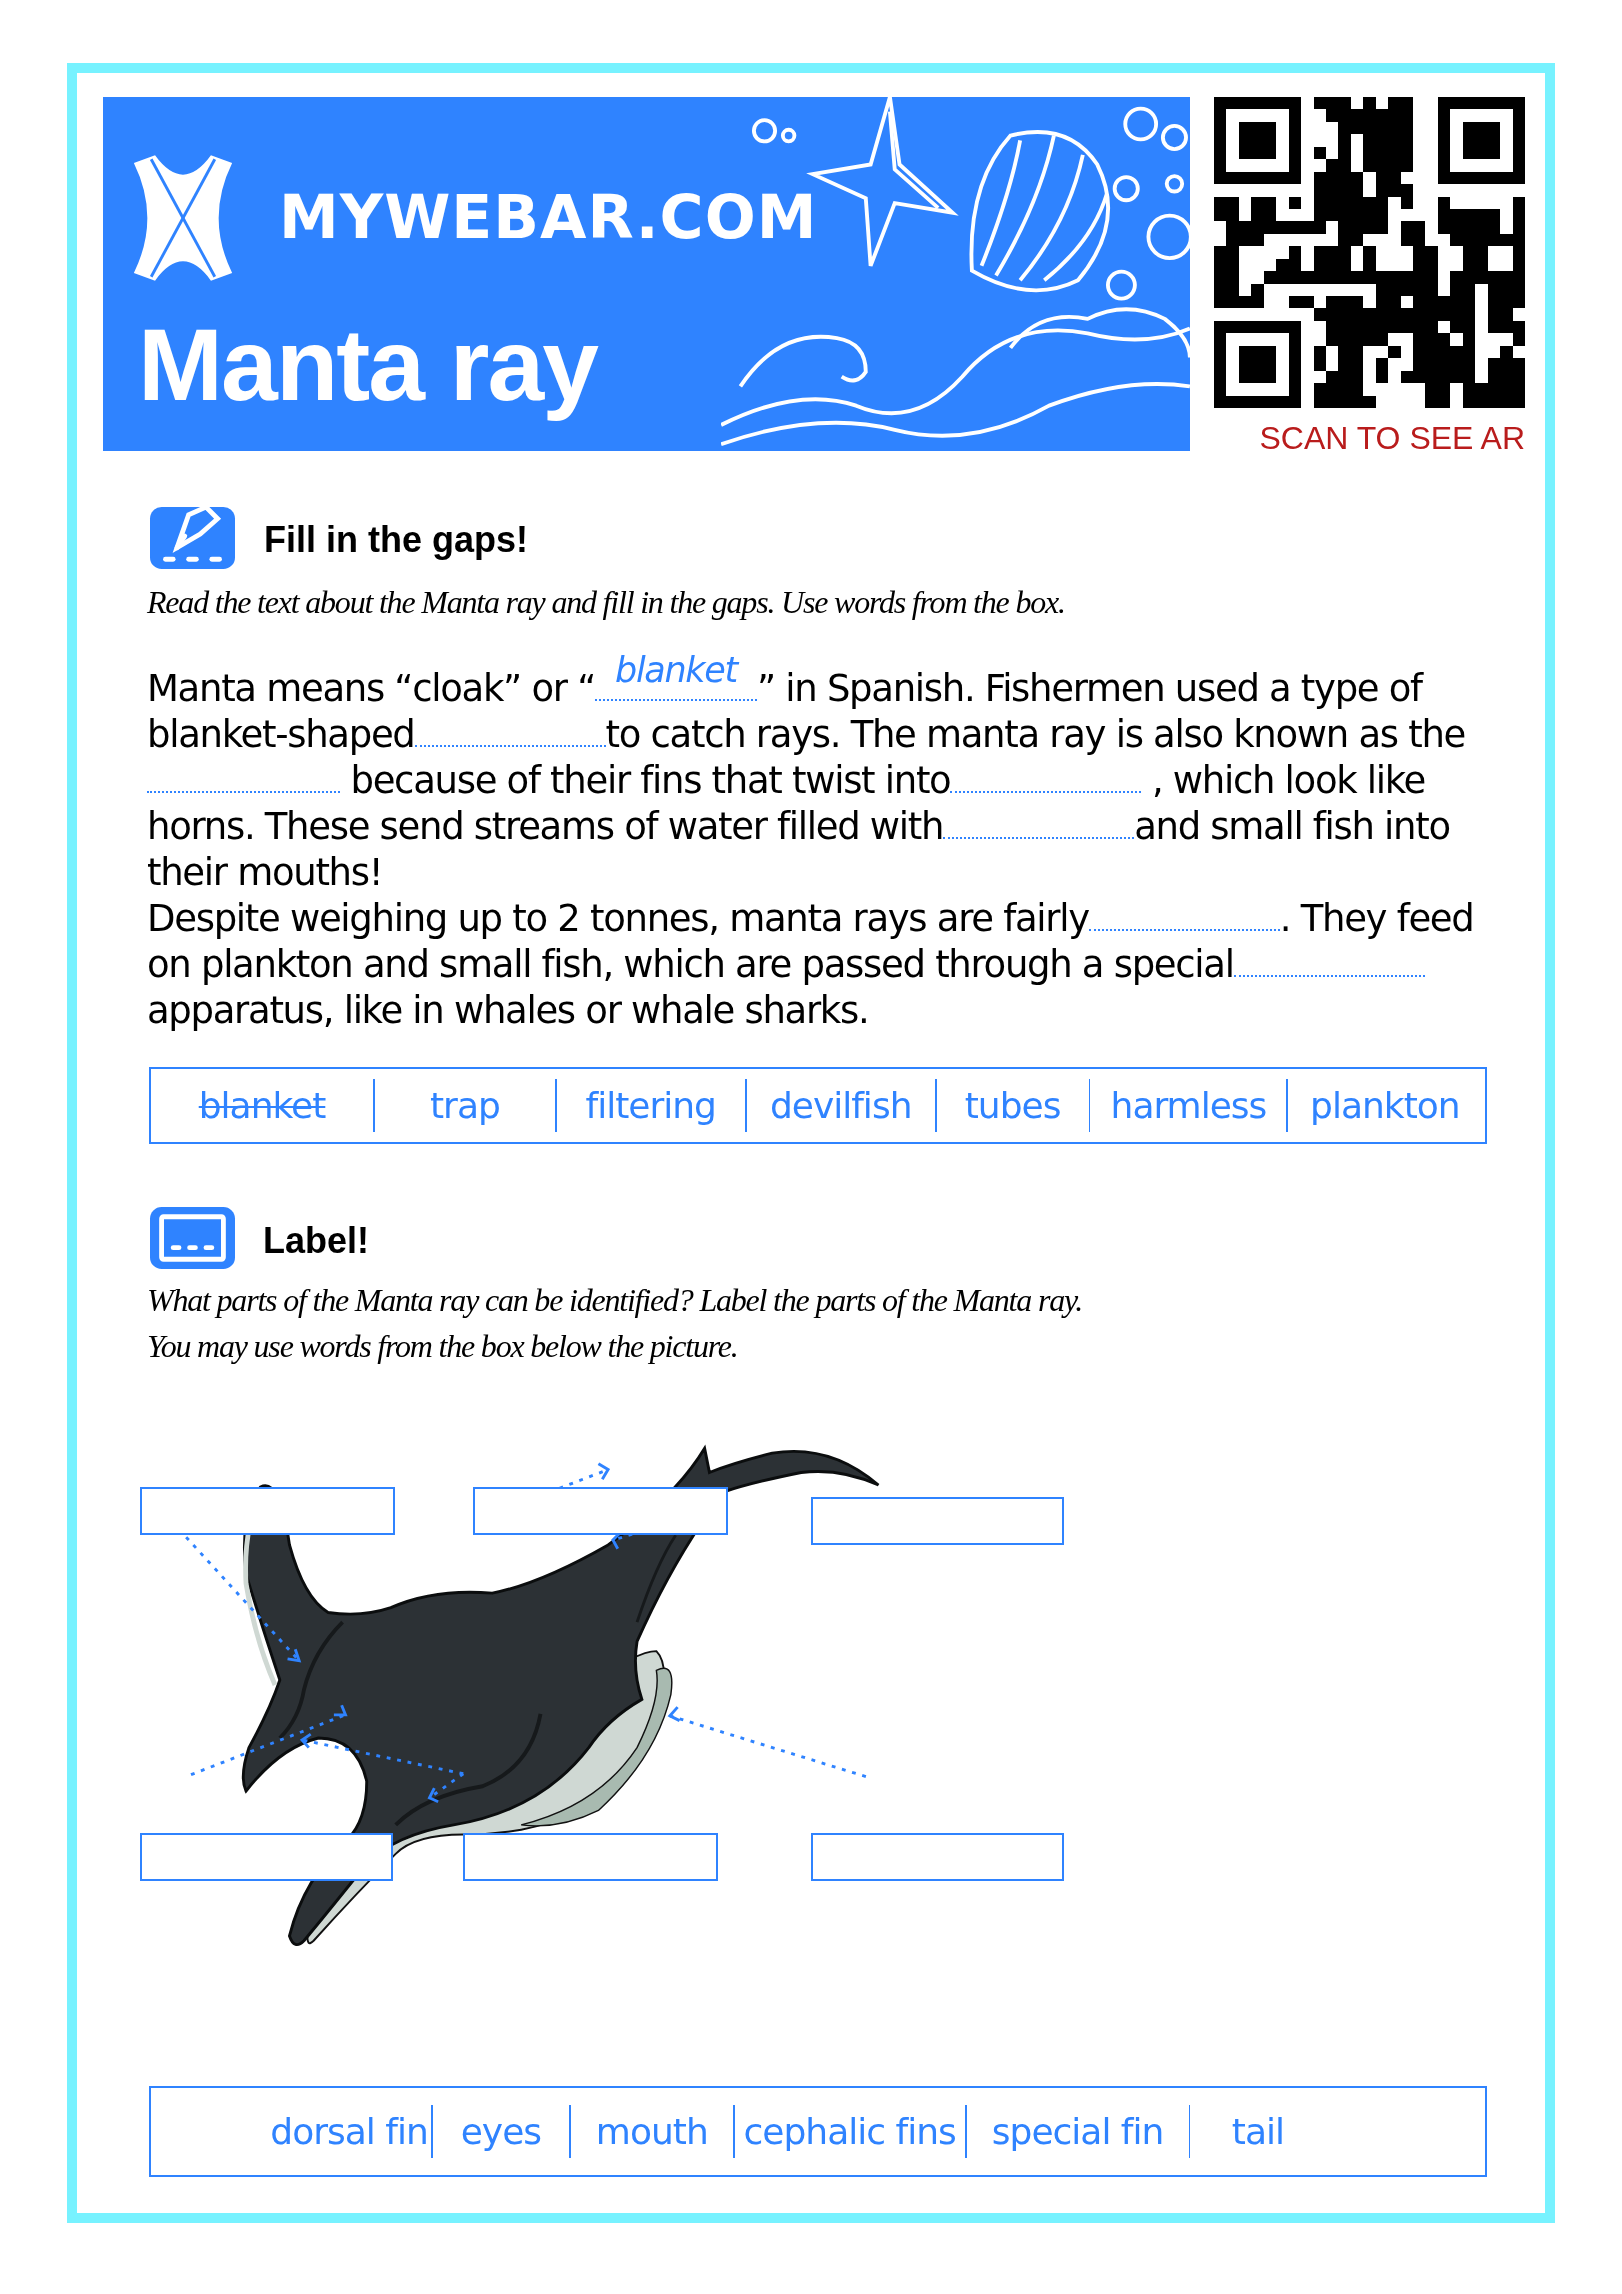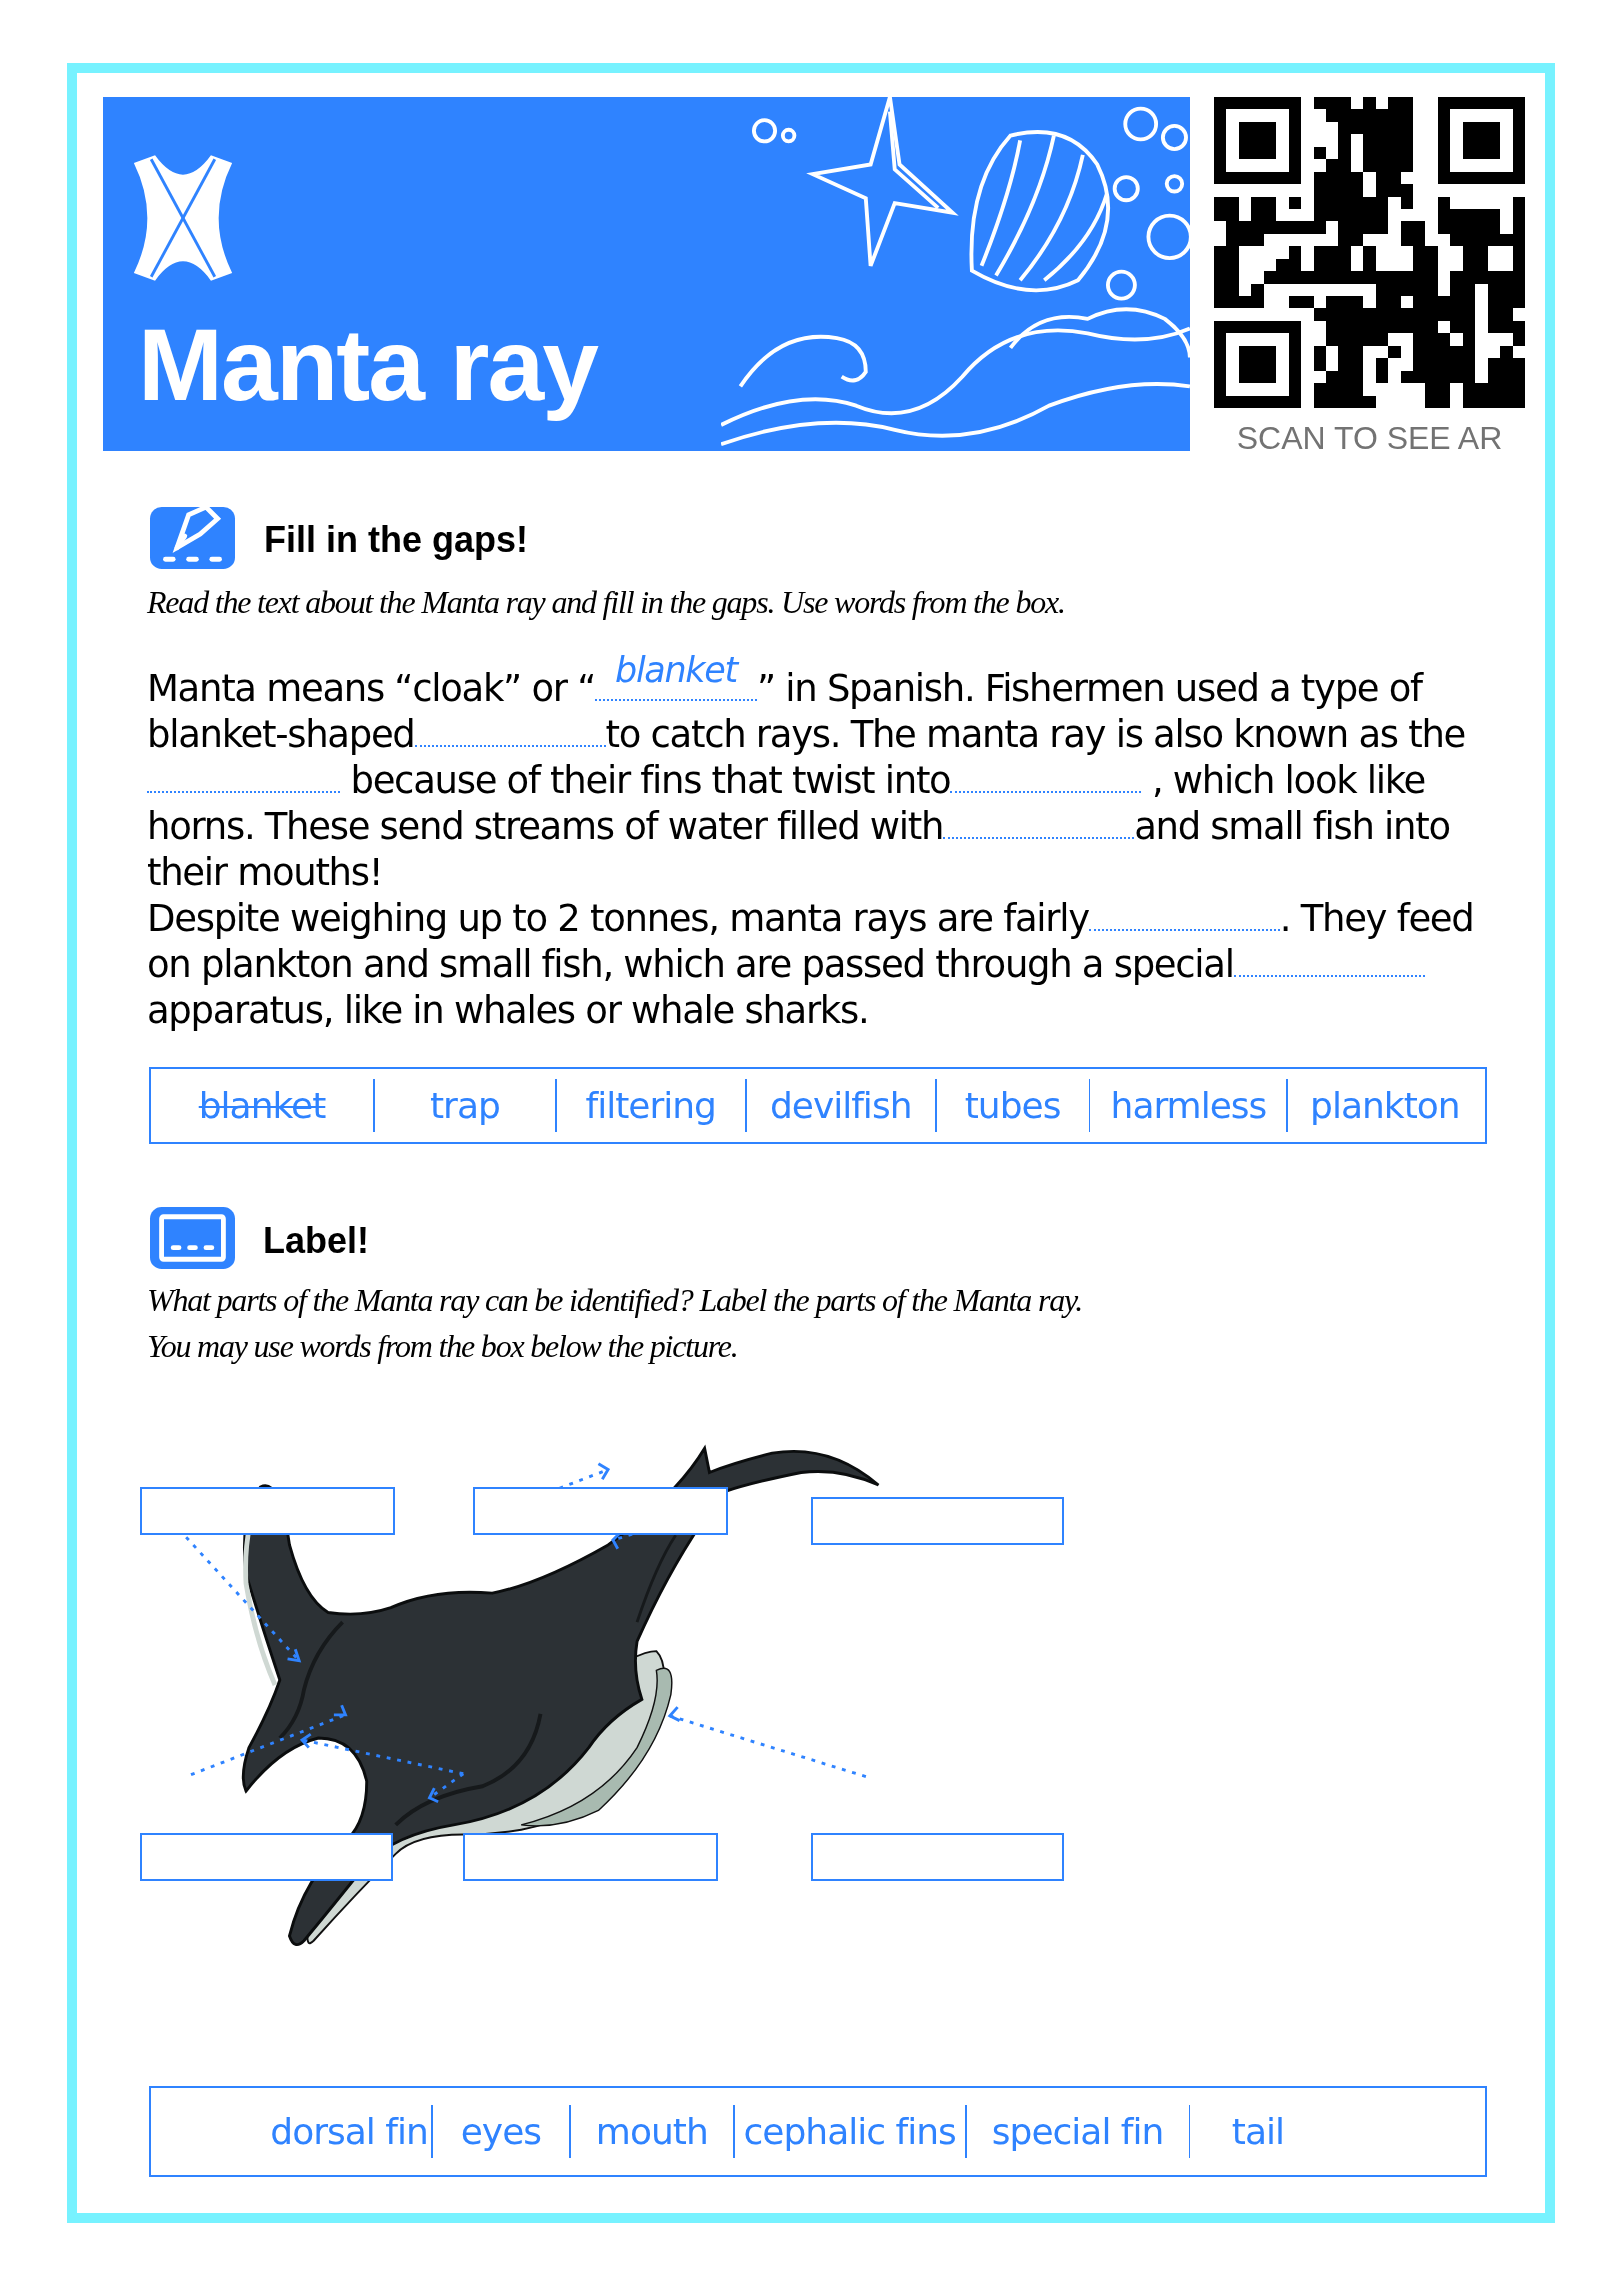"MYWEBAR.COM" div.brand { html: none -> <div>MYWEBAR.COM</div> }
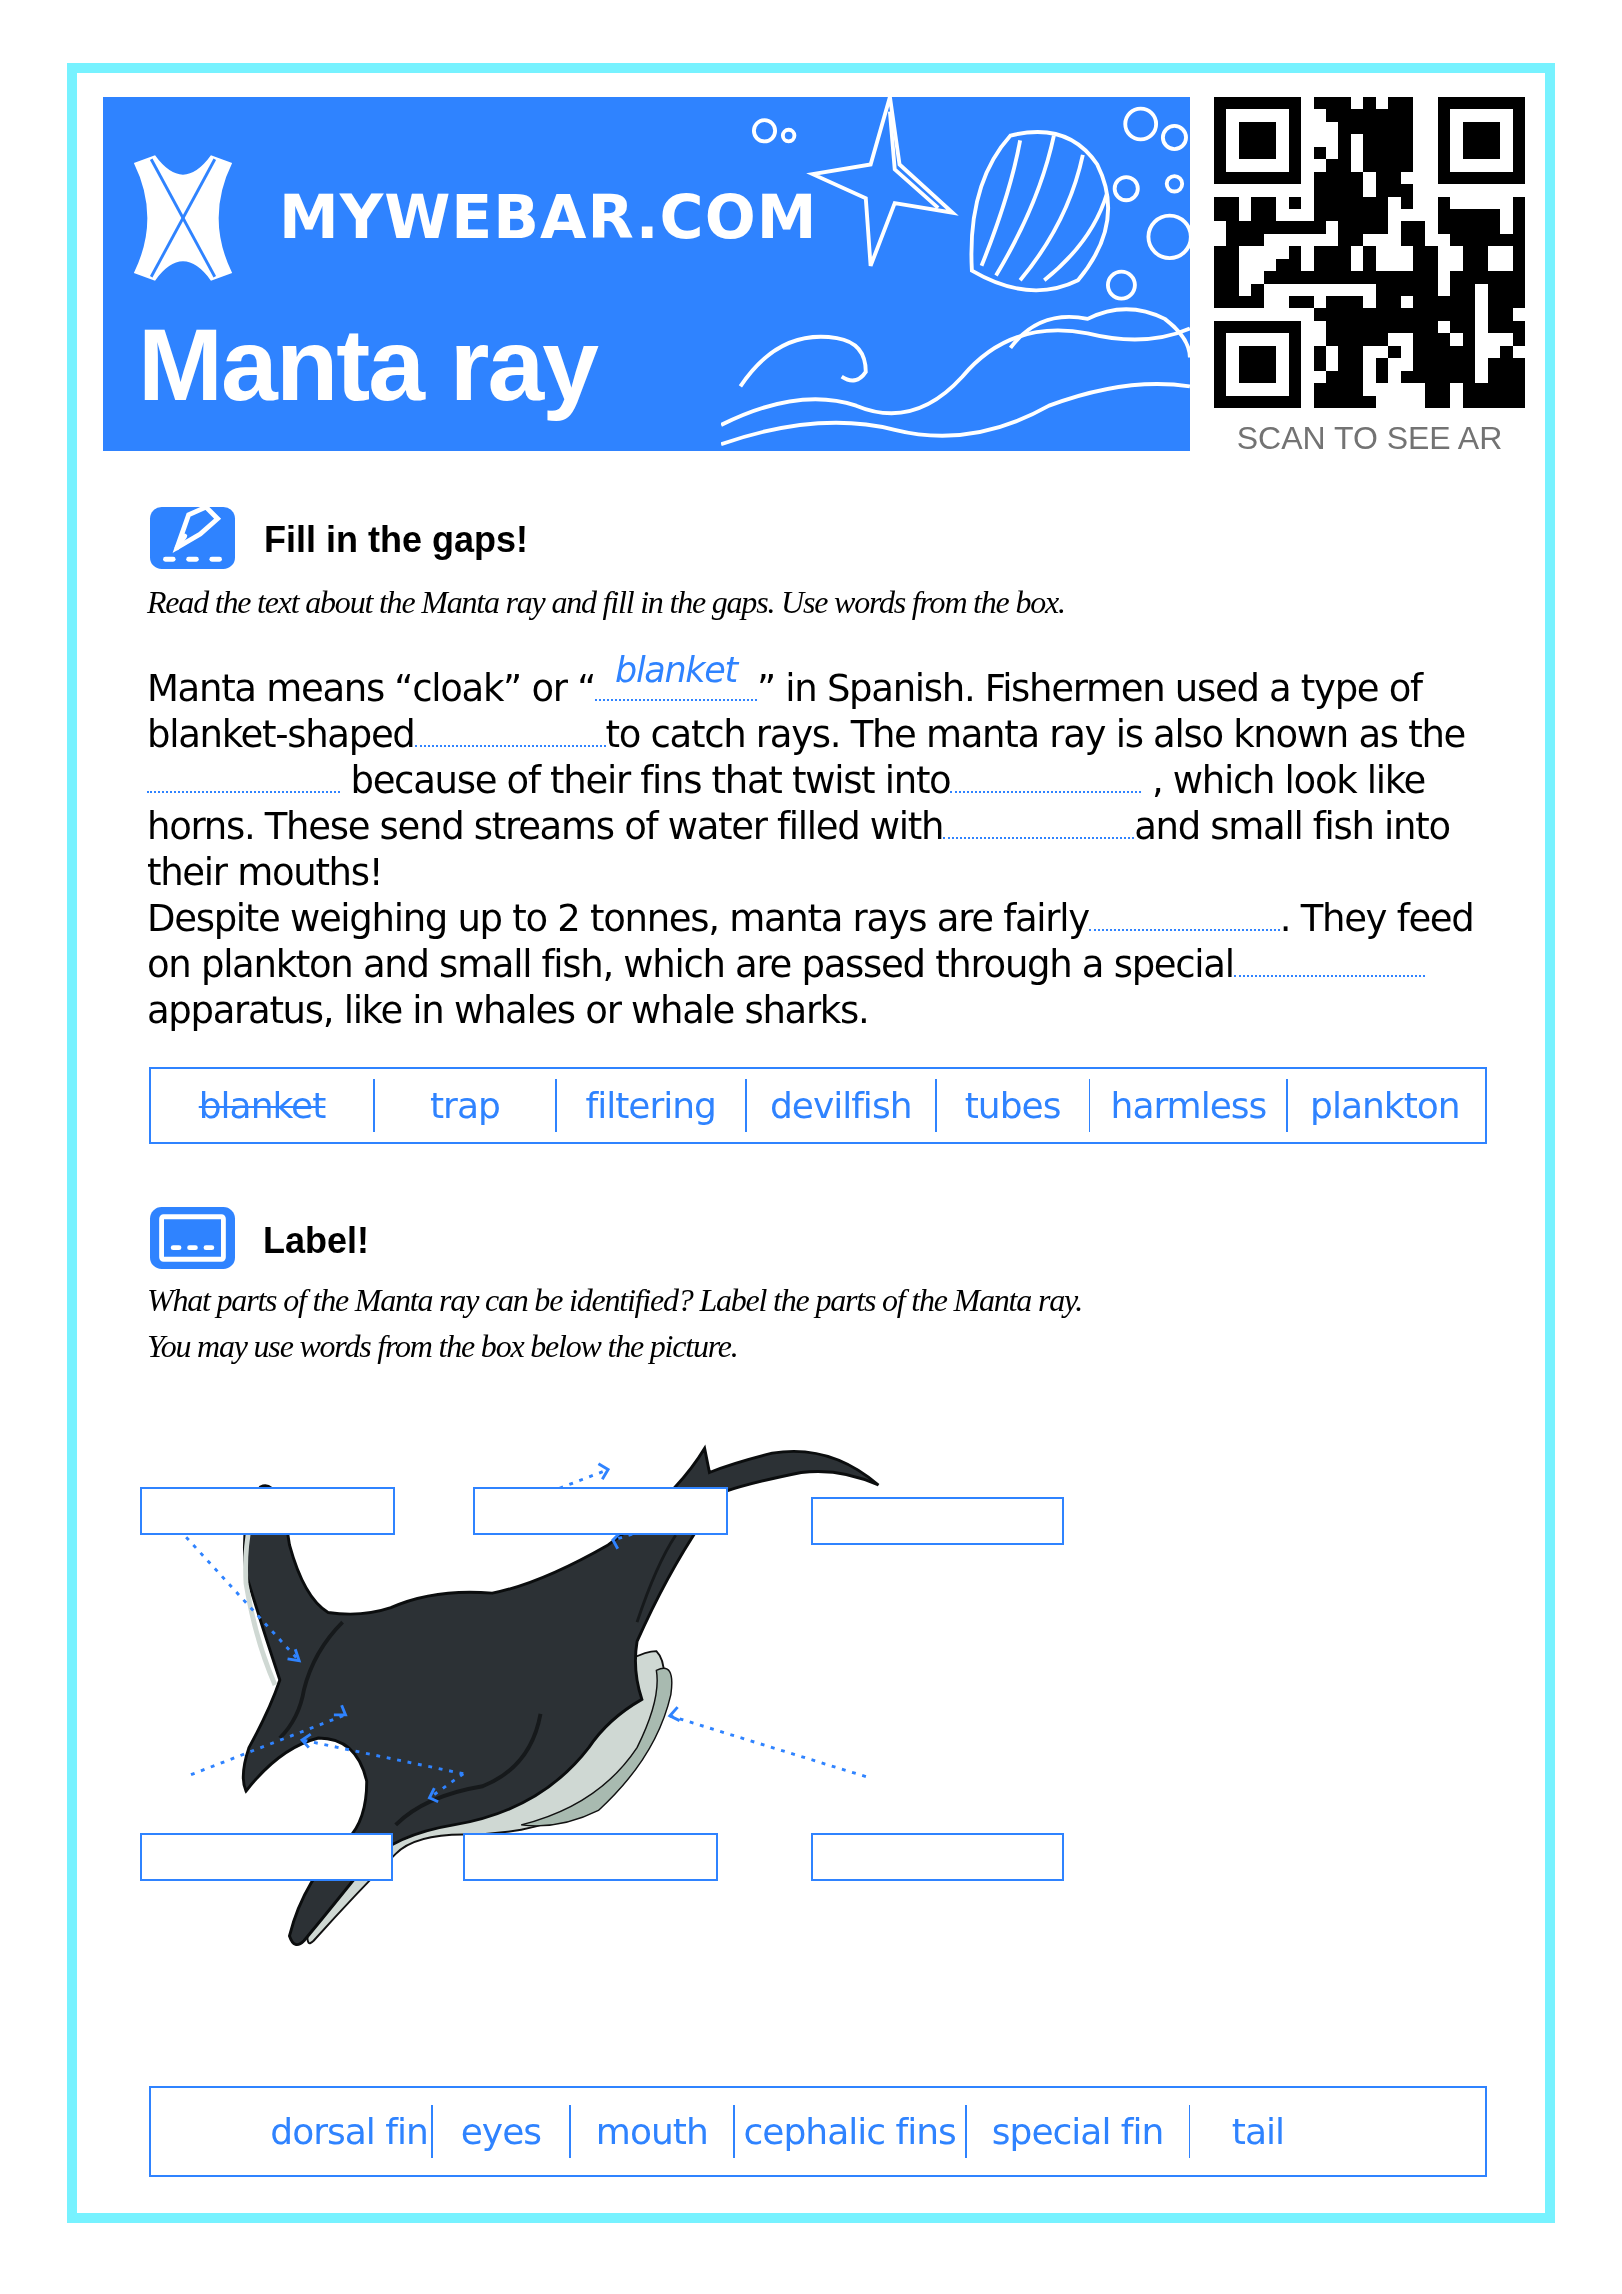"SCAN TO SEE AR" .qr-caption { color: #737373 -> #b91c1c; text-align: center -> right }
